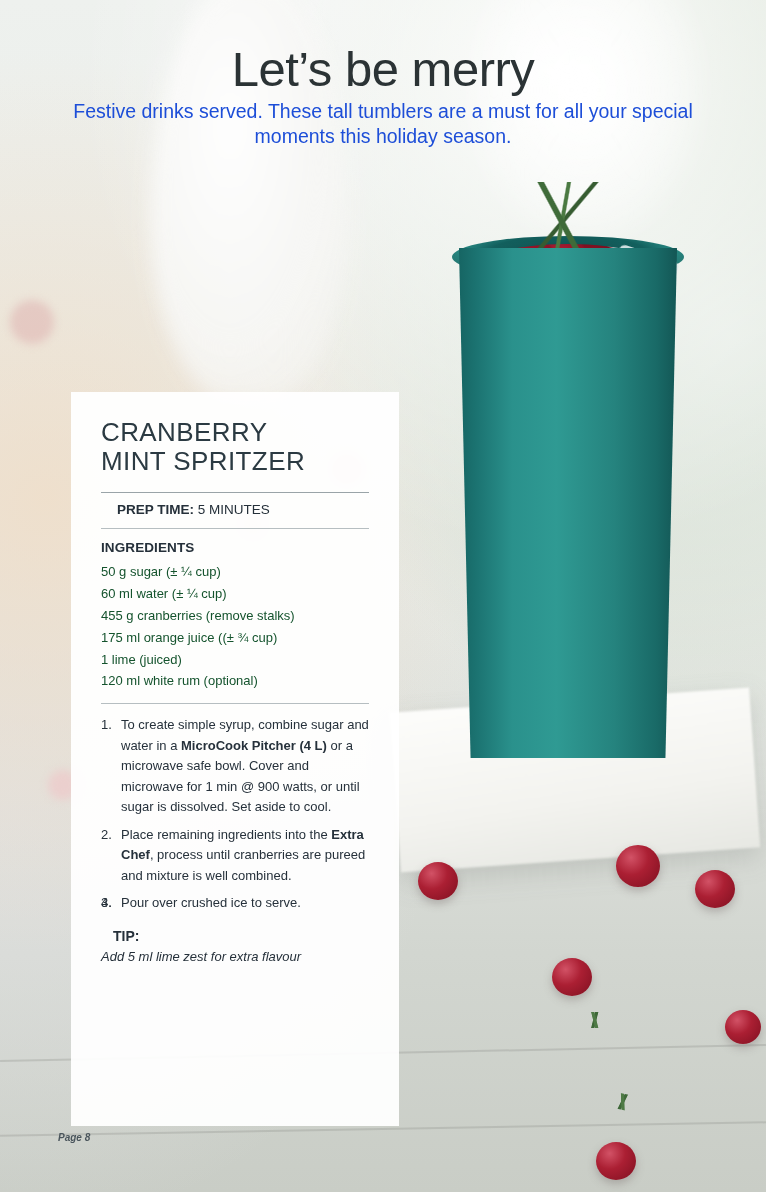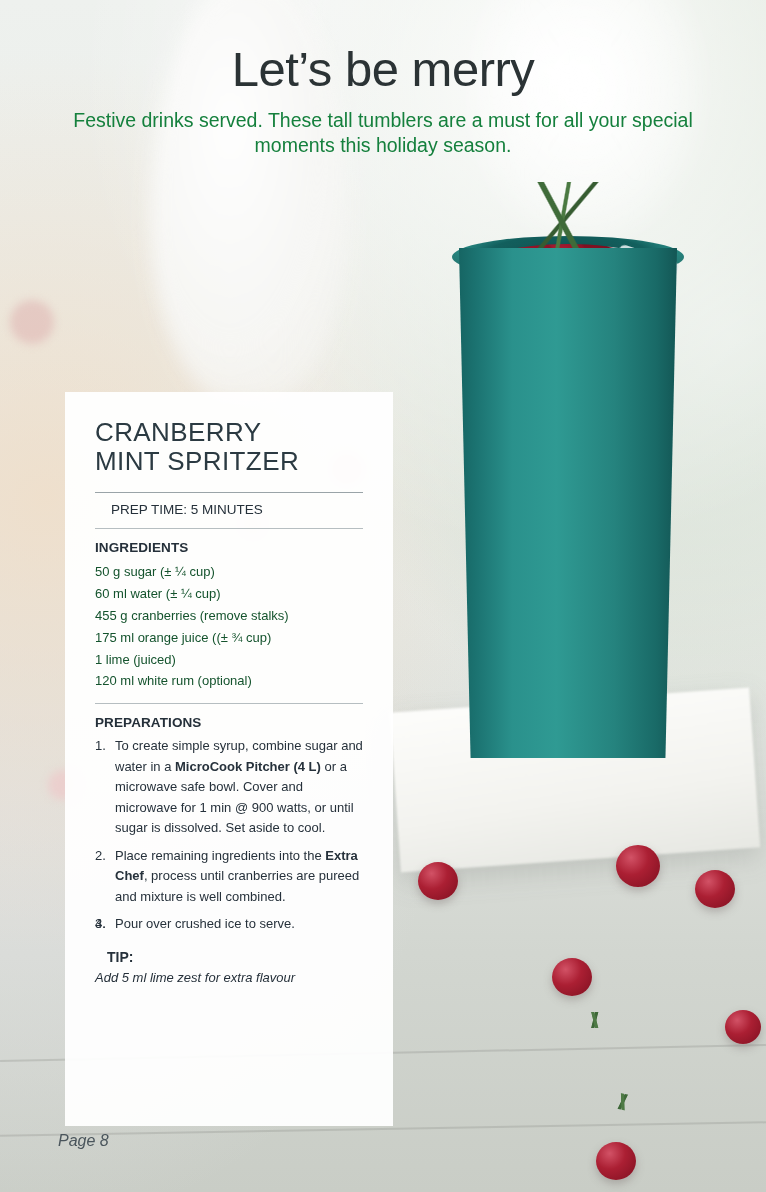"Festive drinks served. These tall" .subtitle { color: #15803d -> #1d4ed8; margin-top: 12px -> 3px }
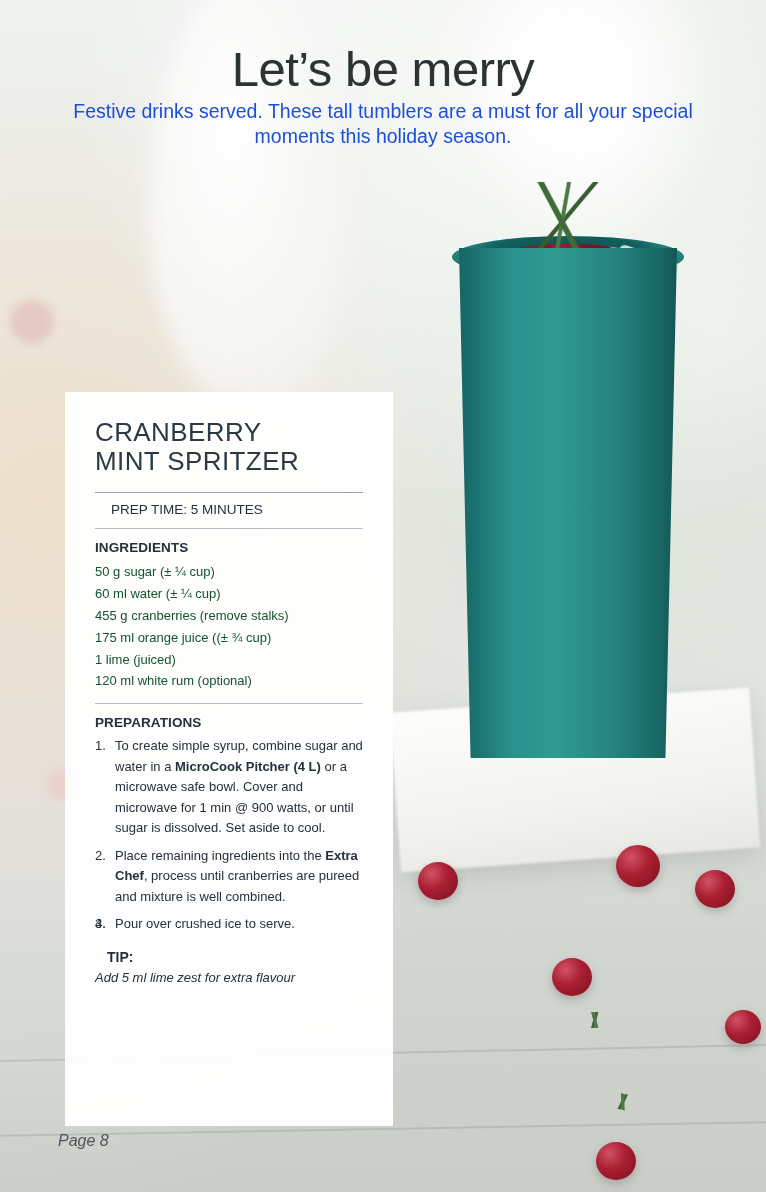"CRANBERRY" .card { left: 65px -> 71px }
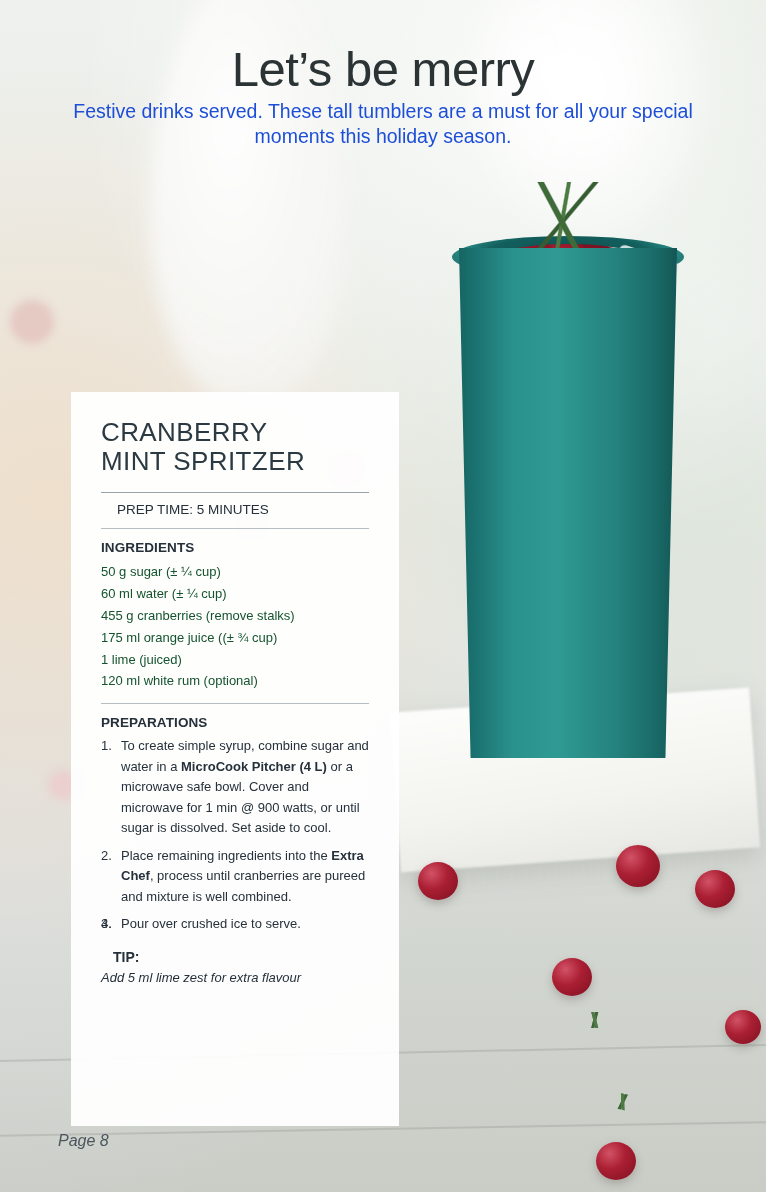"PREP TIME:" .prep-line b { font-weight: 400 -> 700 }
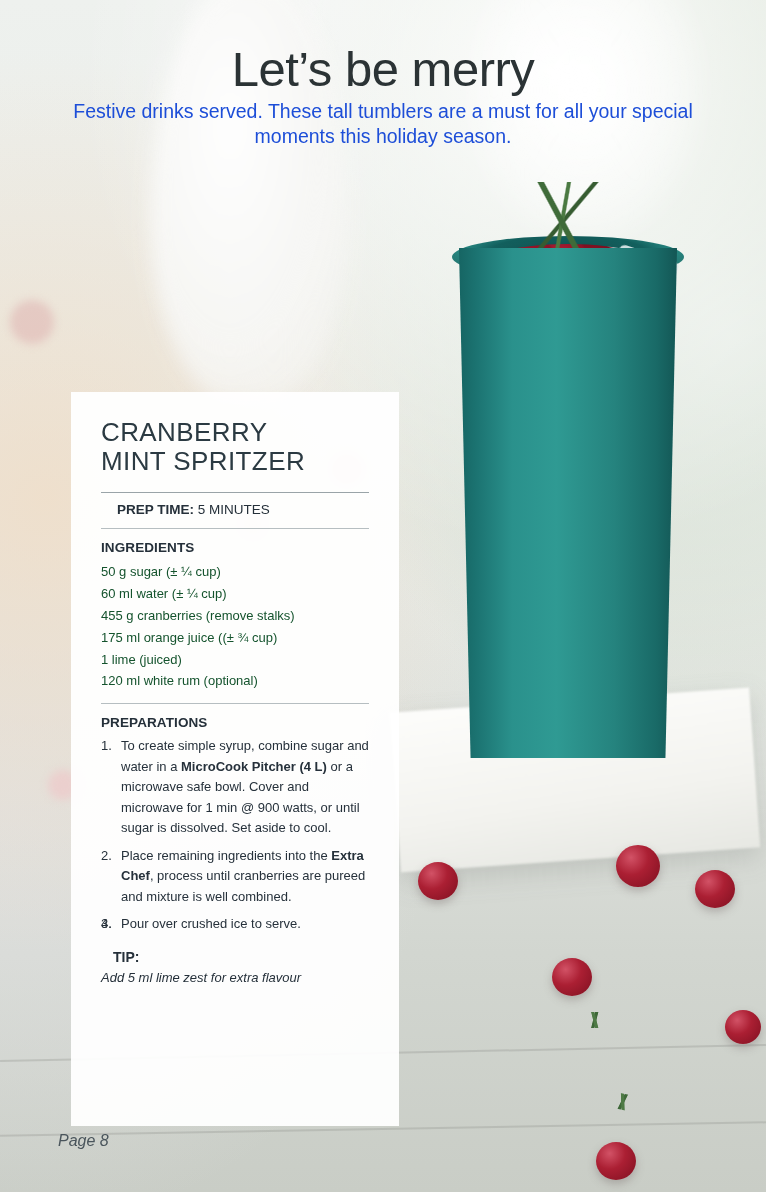"PREPARATIONS" div.section-head { html: <div>PREPARATIONS</div> -> none }
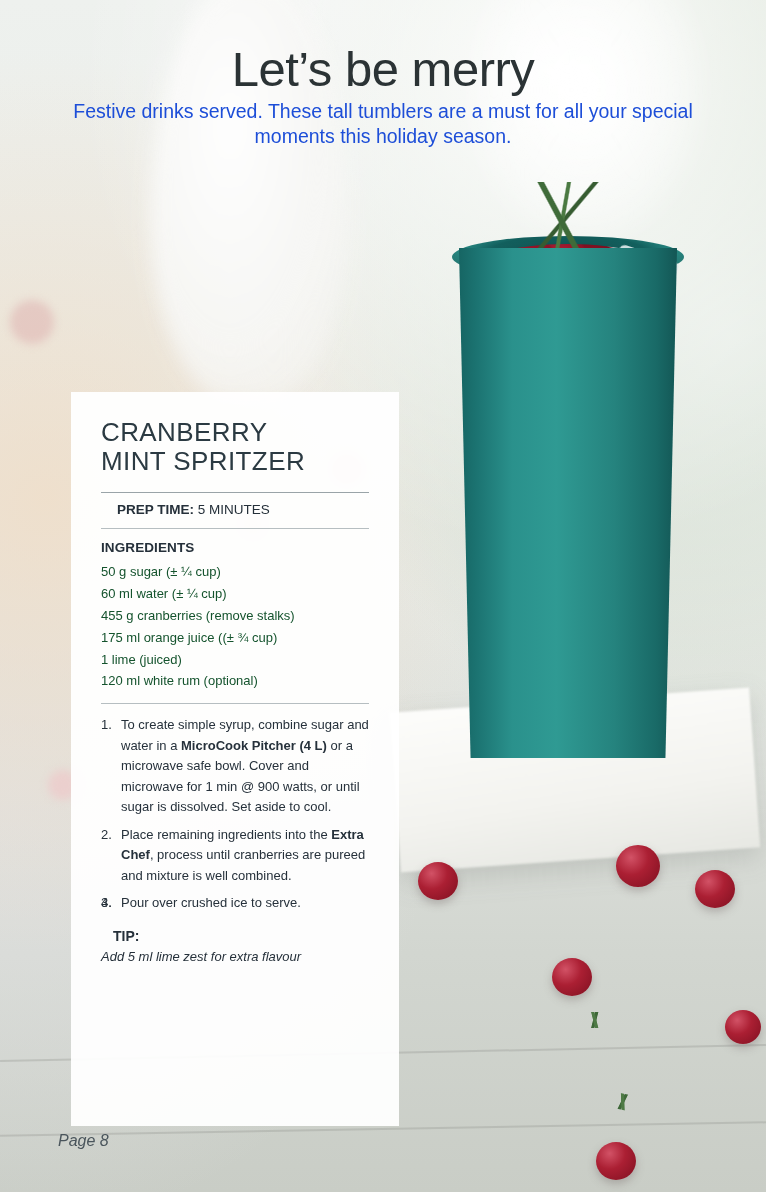"Page 8" .page-num { font-size: 16px -> 10px; font-weight: 400 -> 700 }
